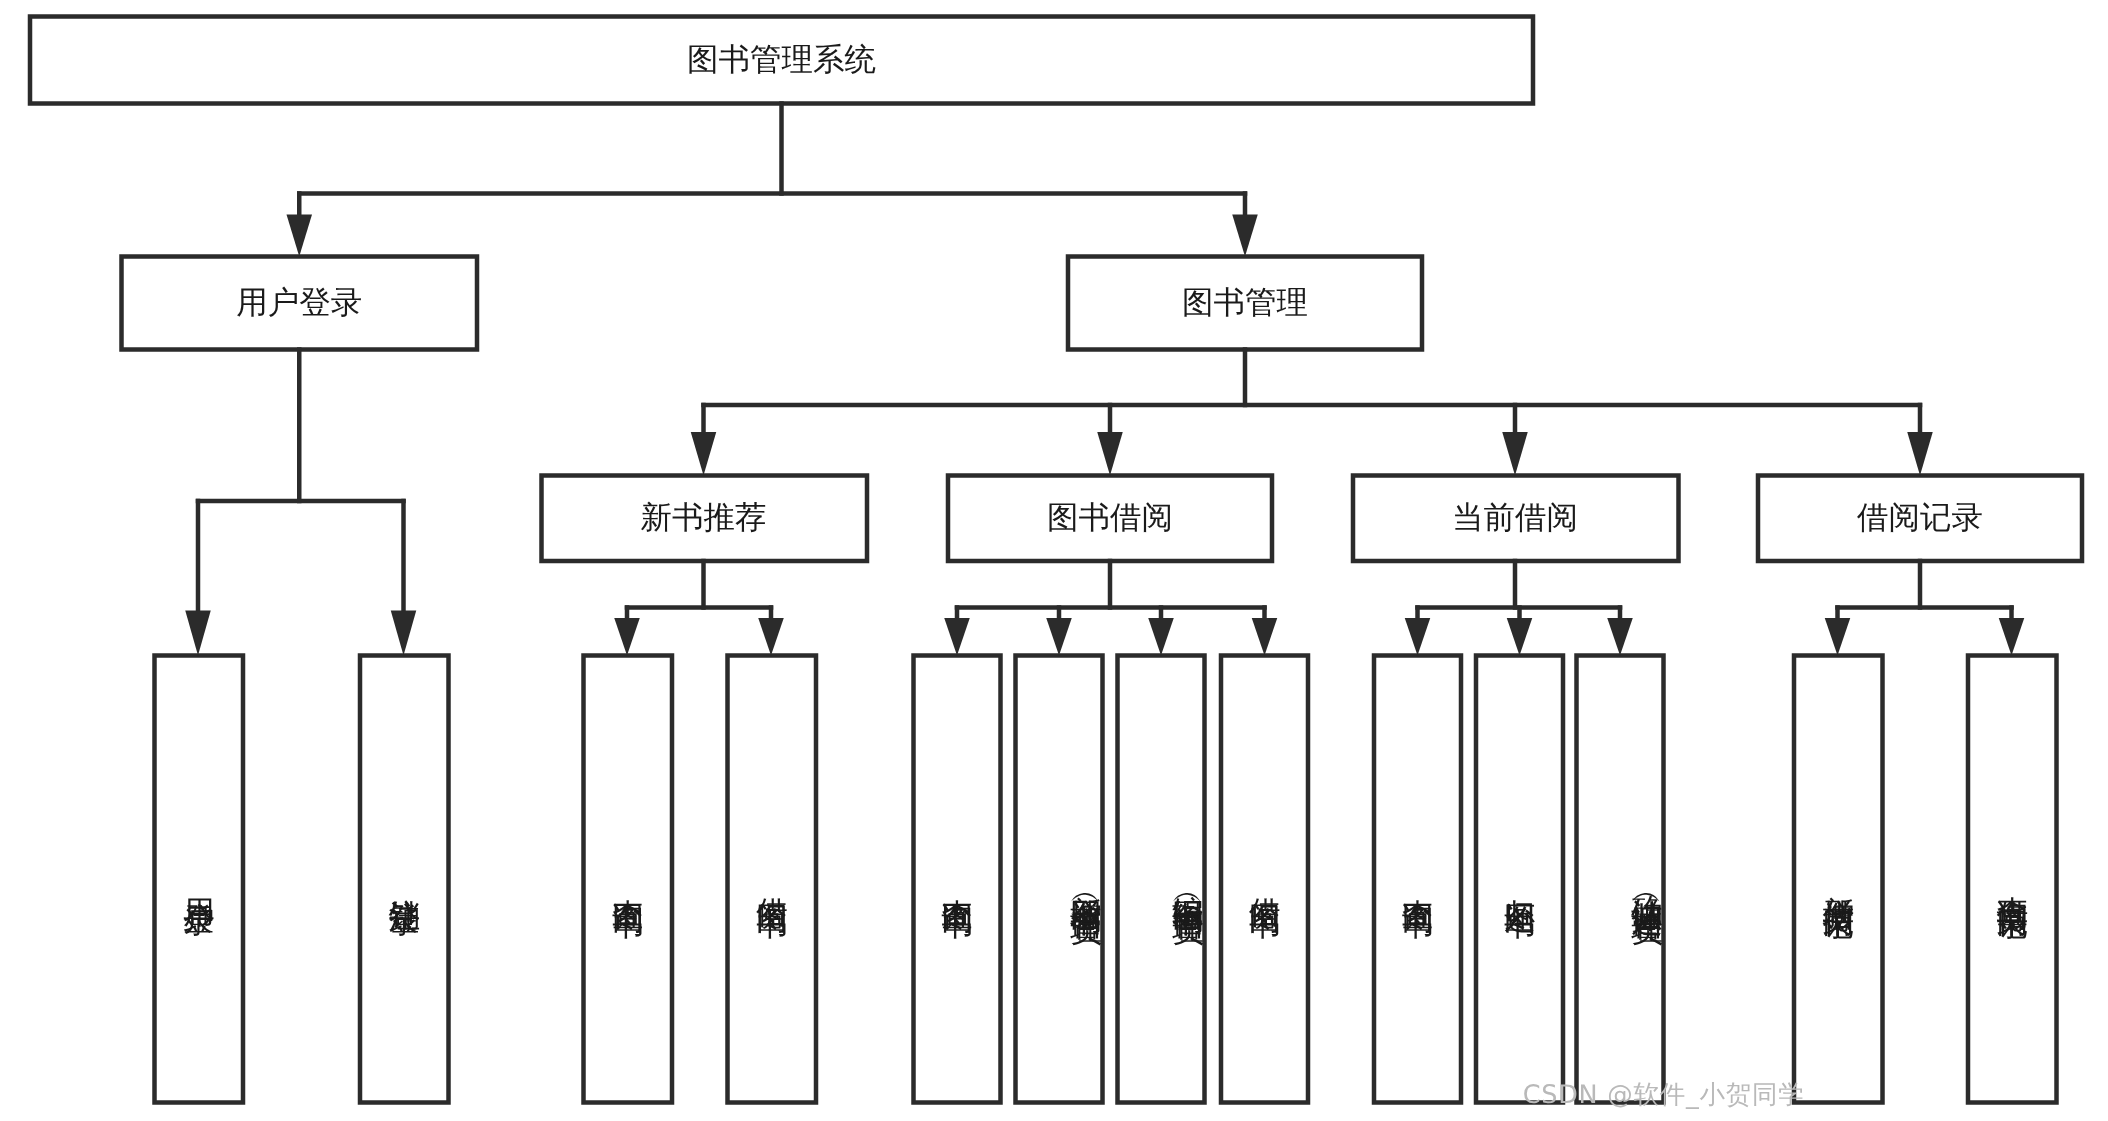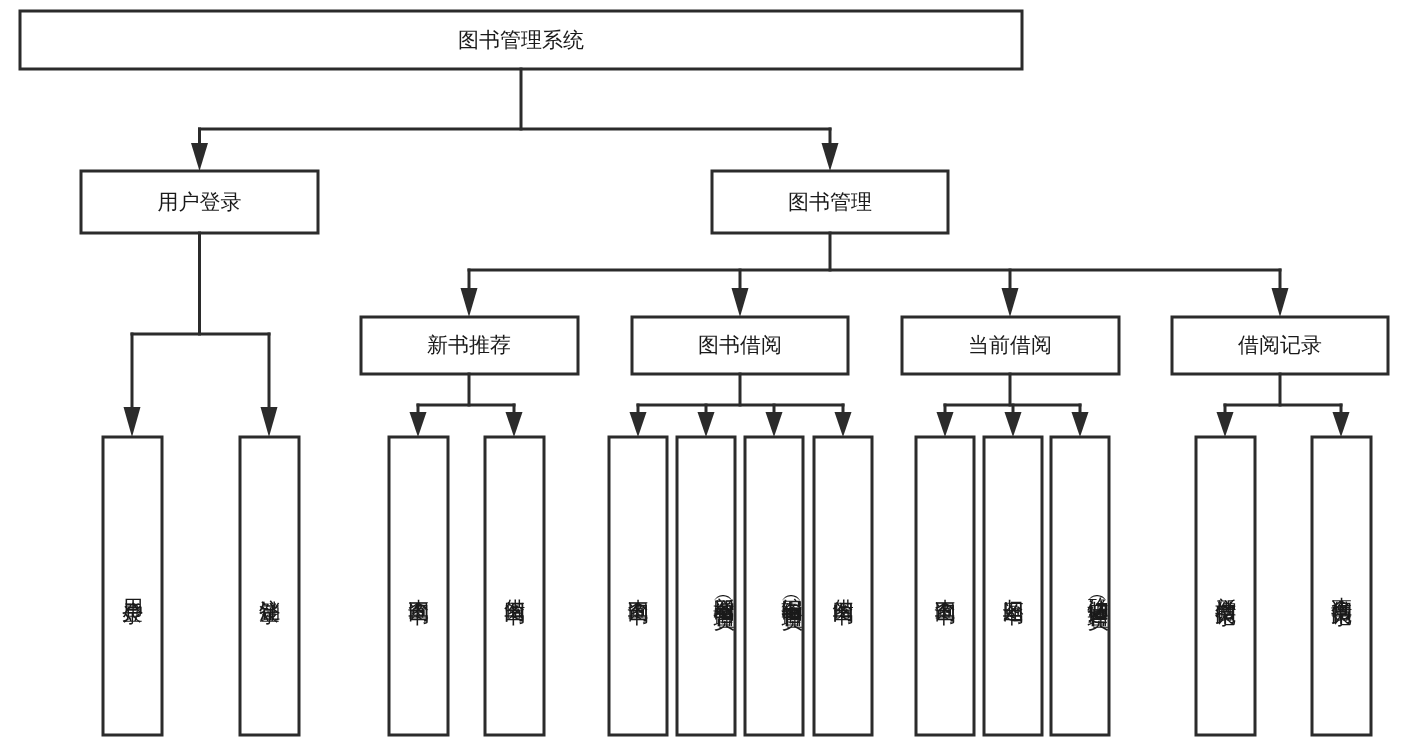"CSDN @软件_小贺同学" div.watermark { html: none -> <div>CSDN @软件_小贺同学</div> }
